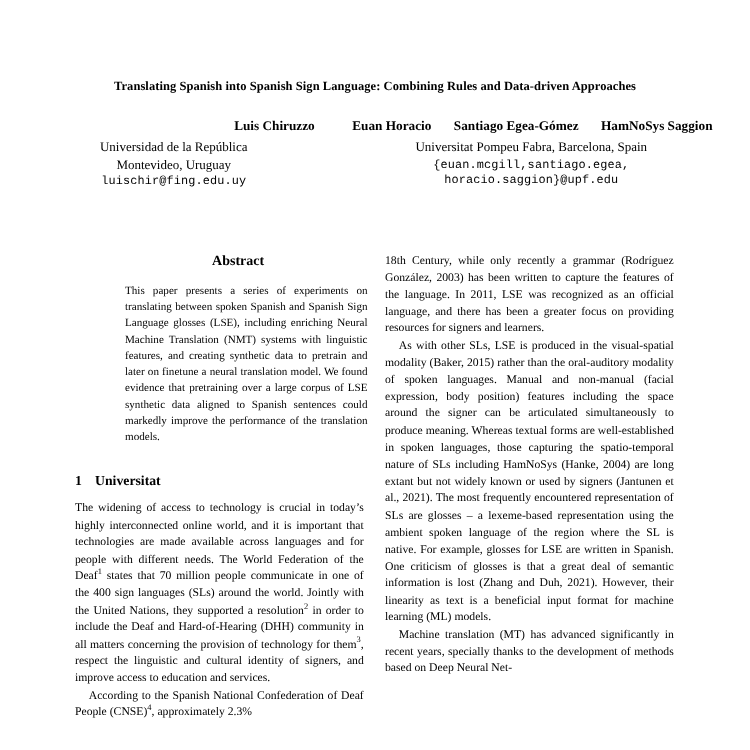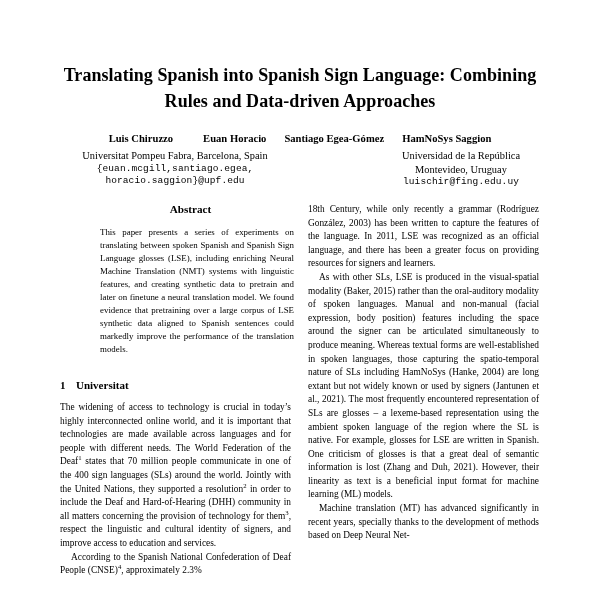"Translating Spanish into Spanish Sign" .paper-title { font-size: 18px -> 10px }
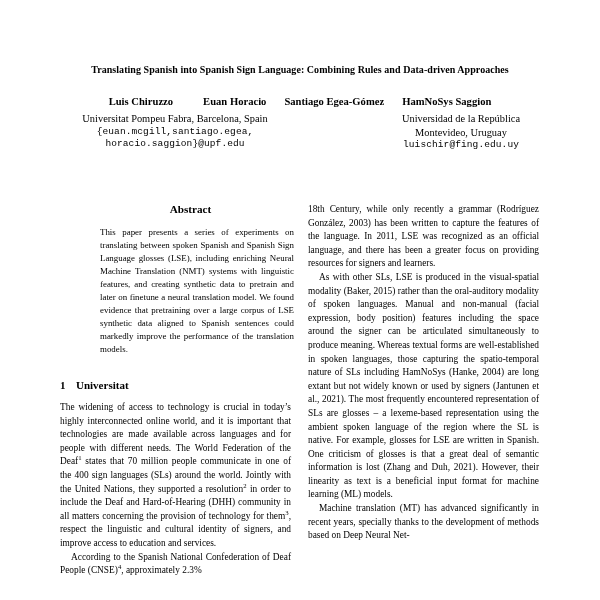"Luis Chiruzzo" .author-names { justify-content: center -> flex-end }
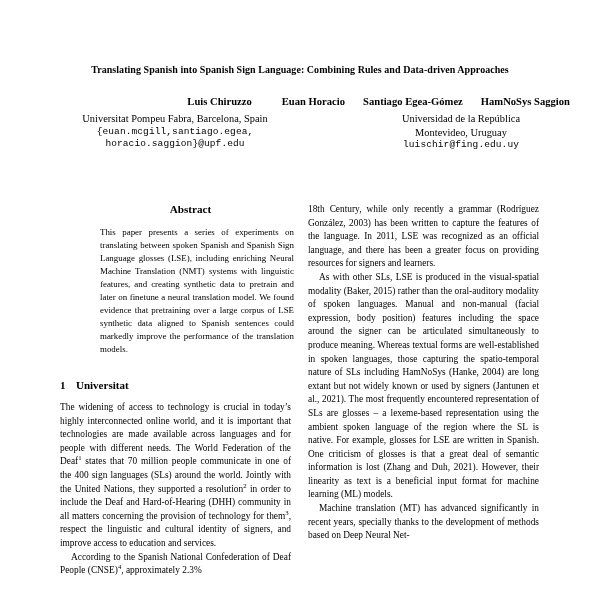"Universitat Pompeu Fabra, Barcelona," div.affil-col { order: before "Universidad de la República" -> after "Universidad de la República" }
